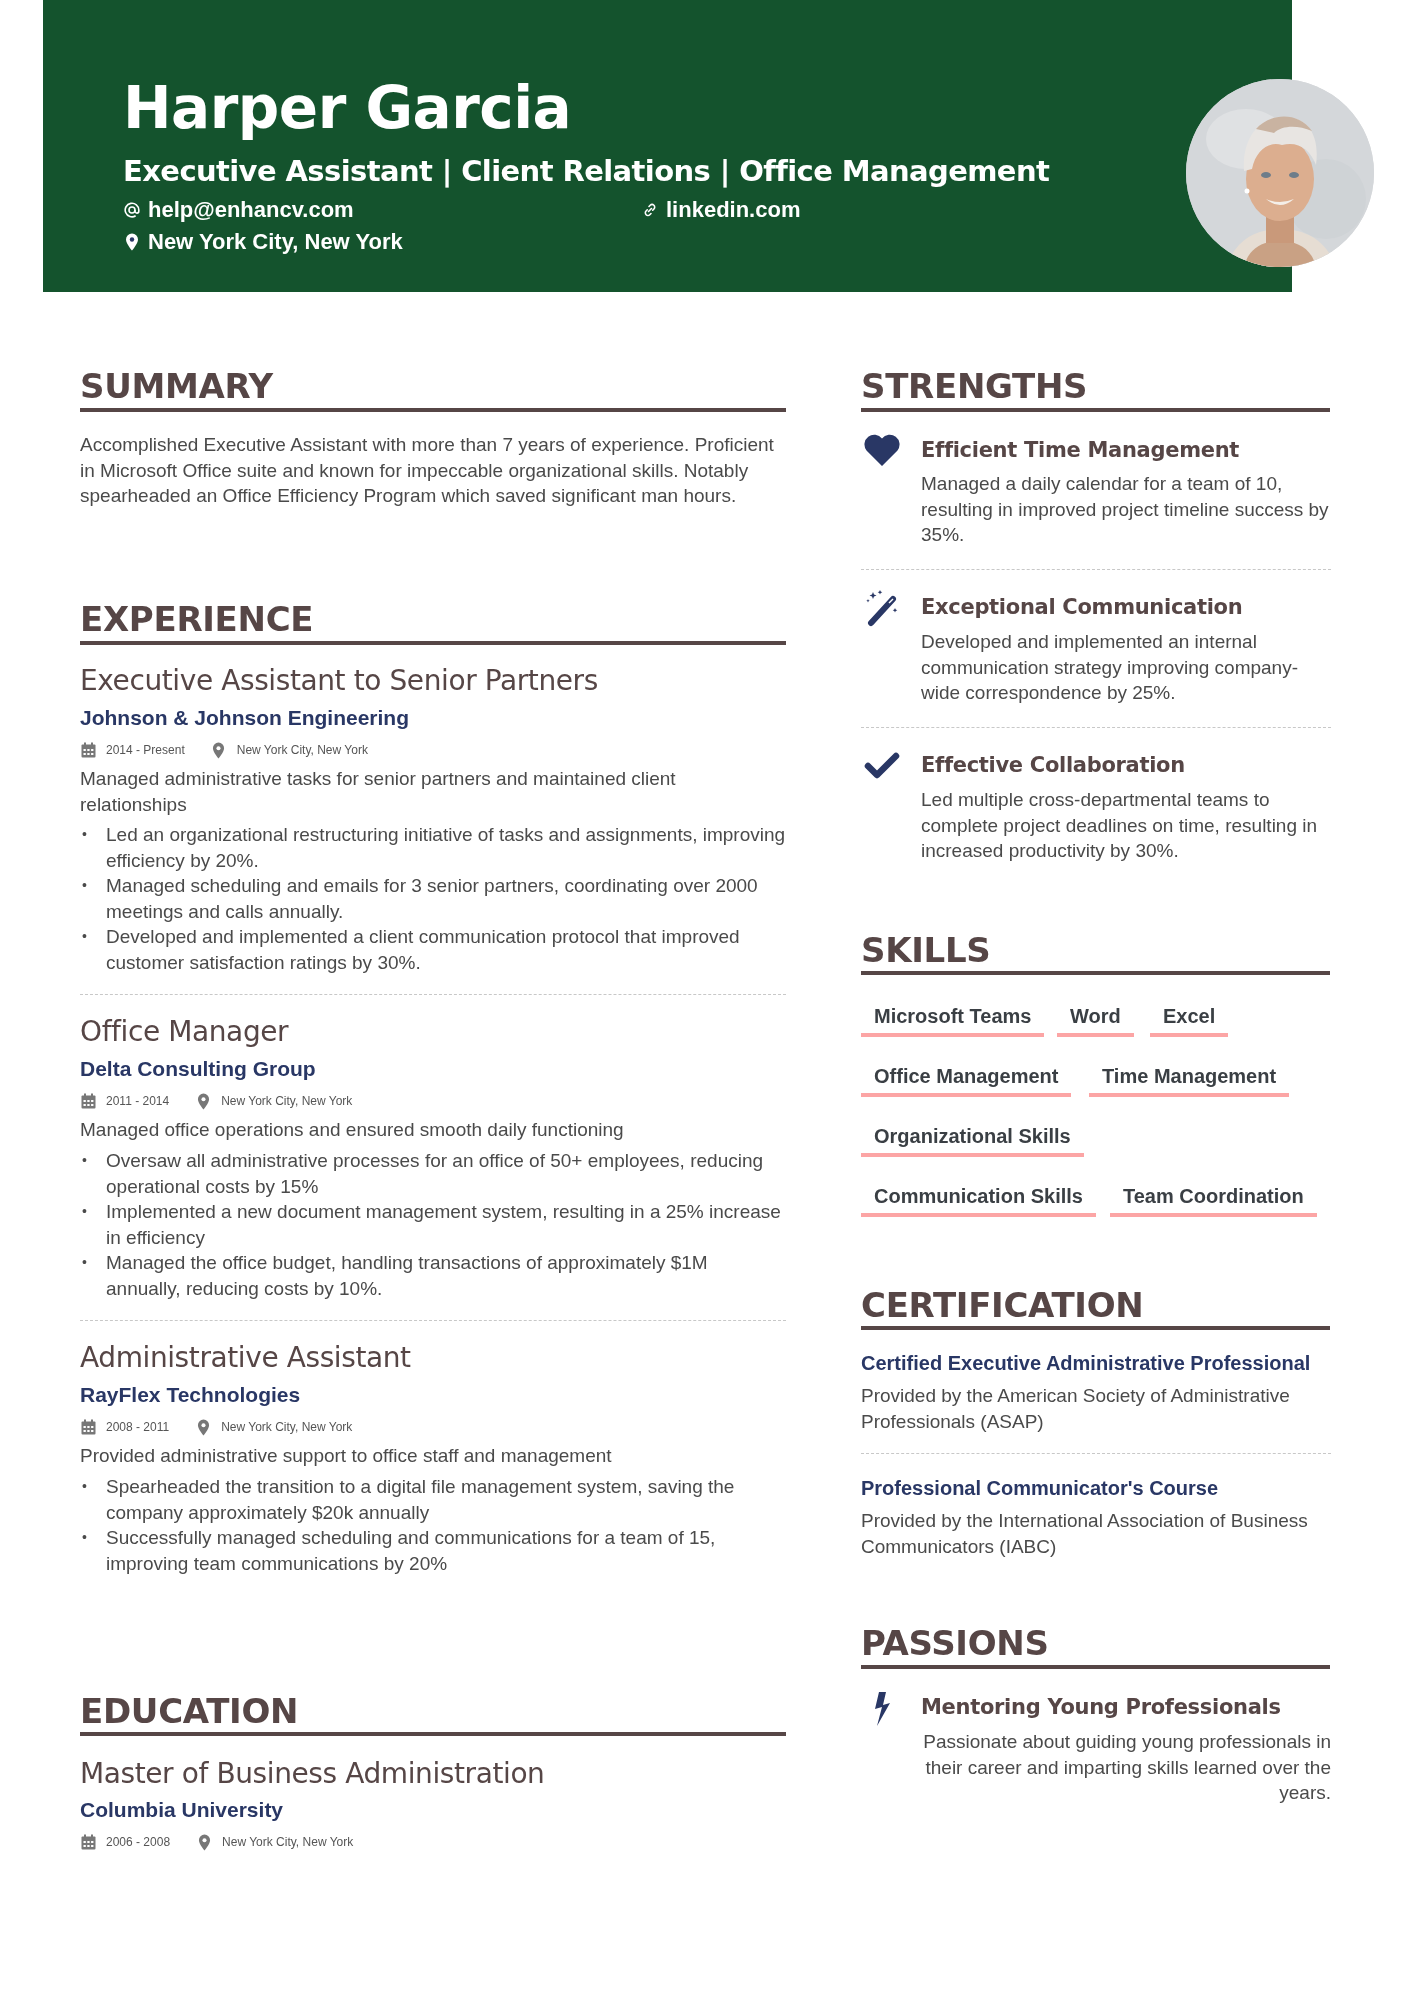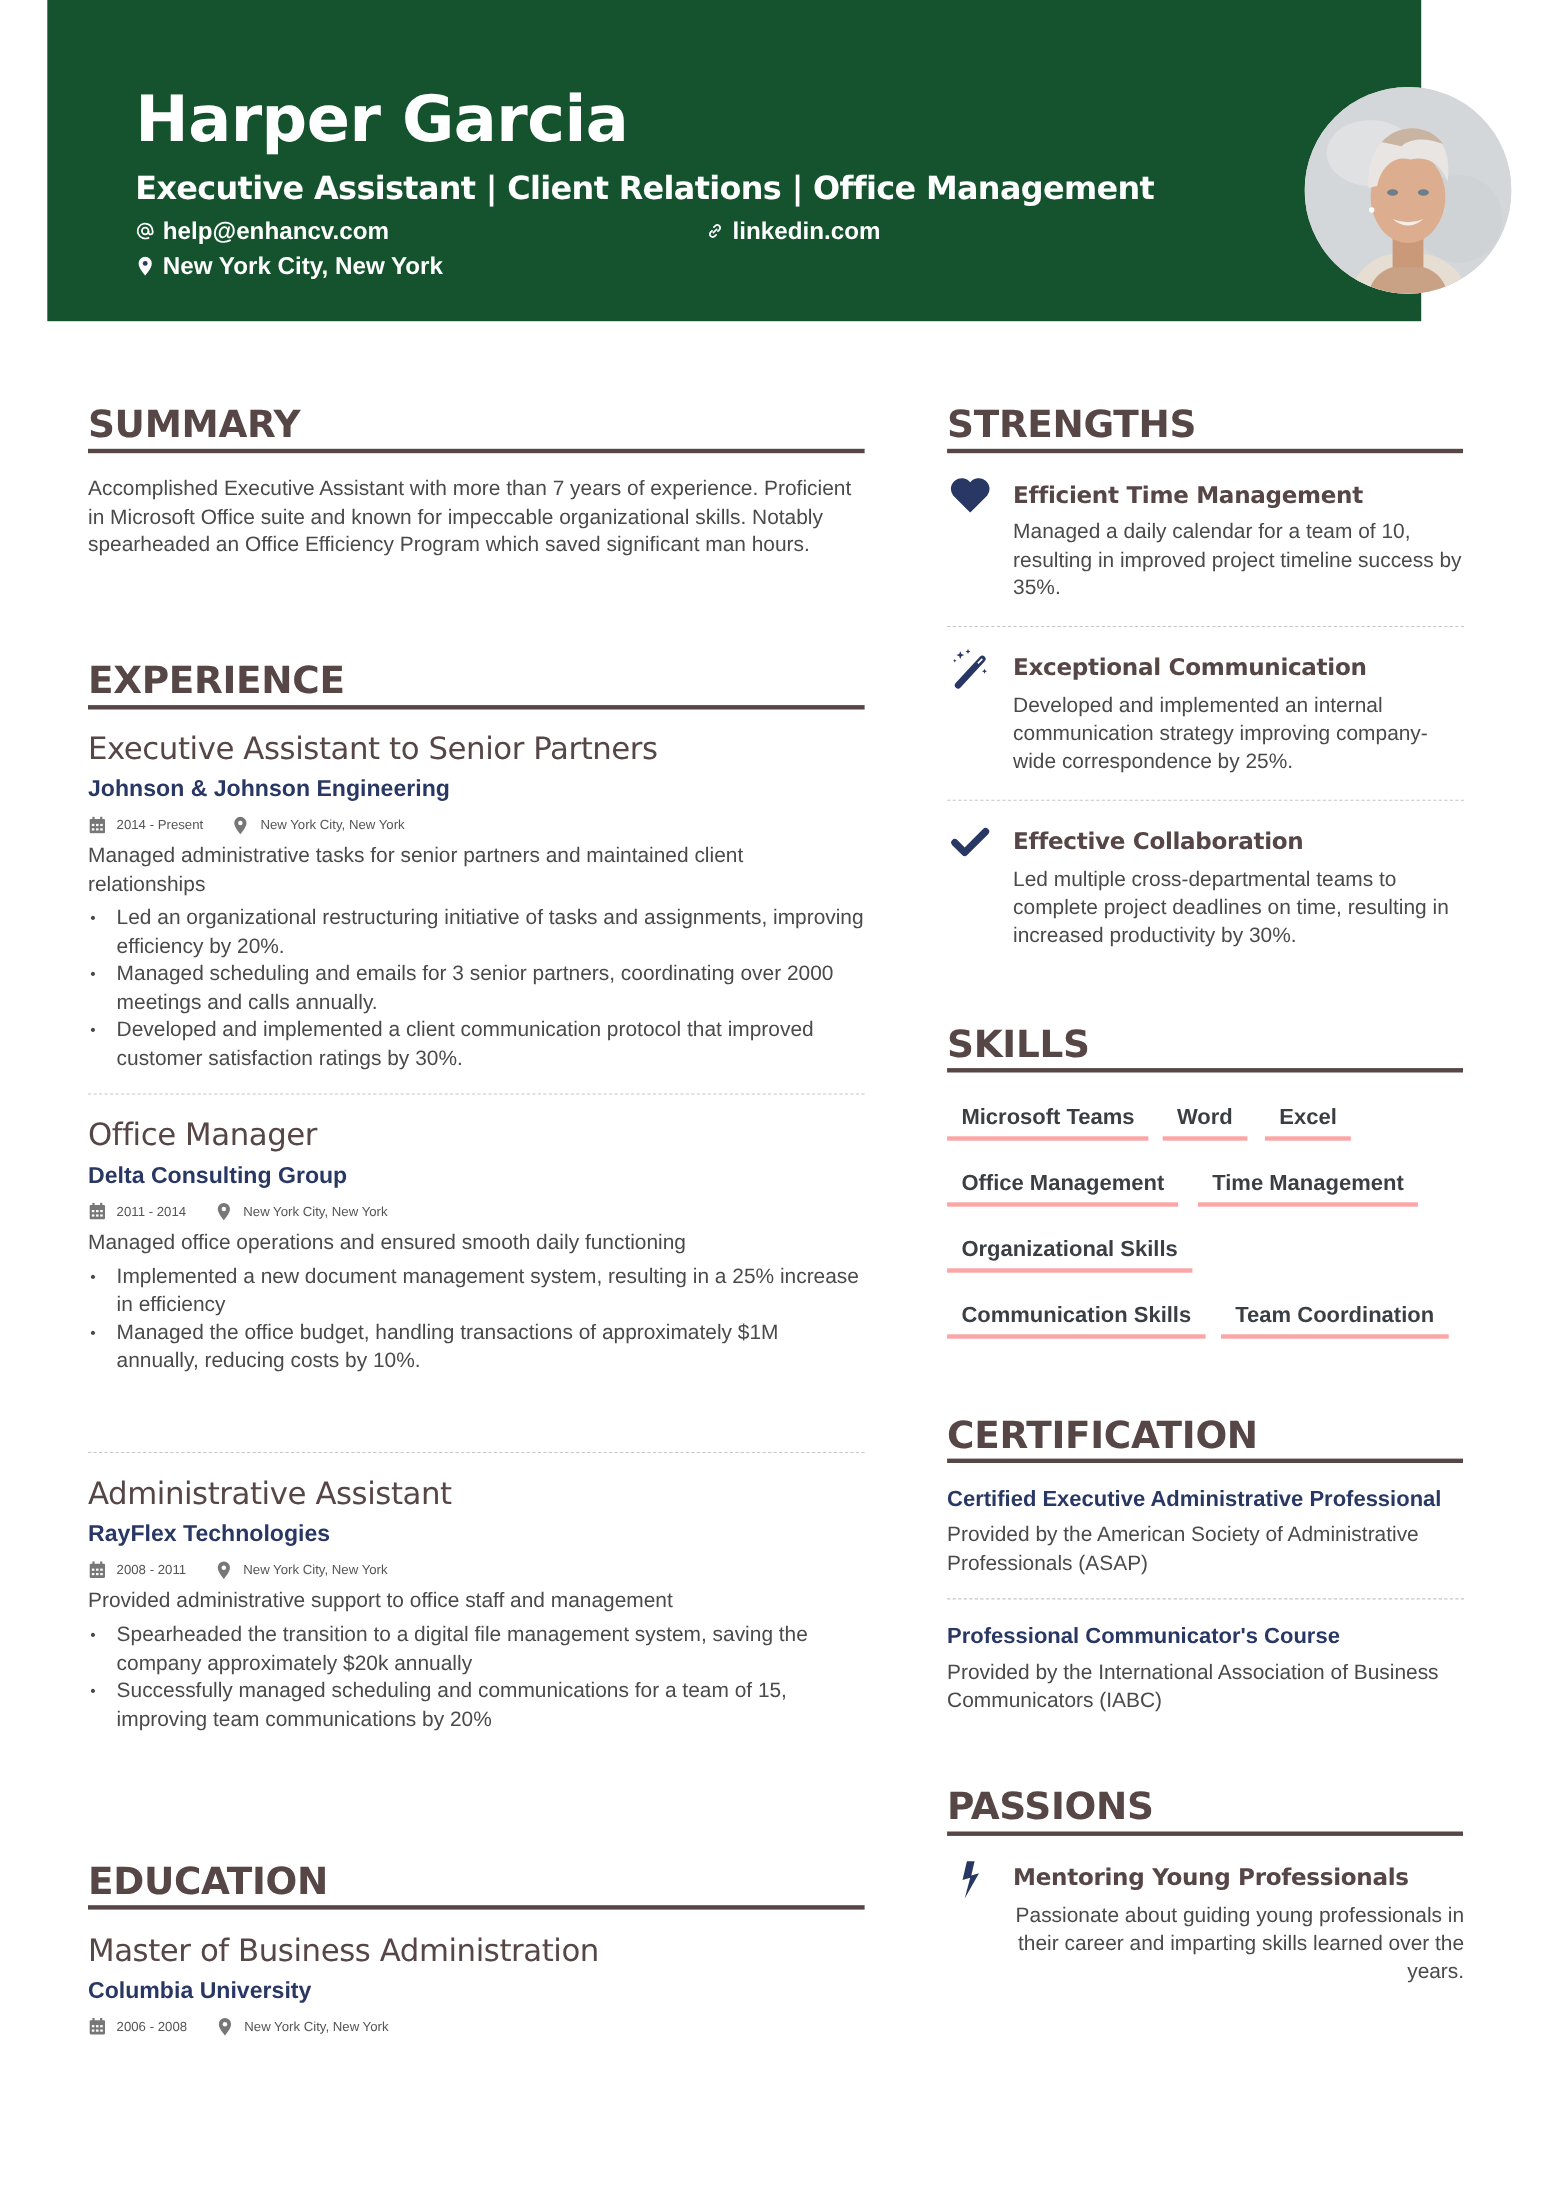"Oversaw all administrative processes for" li { html: none -> <li>Oversaw all administrative processes for an office of 50+ employees, reducing operational costs by 15%</li> }
